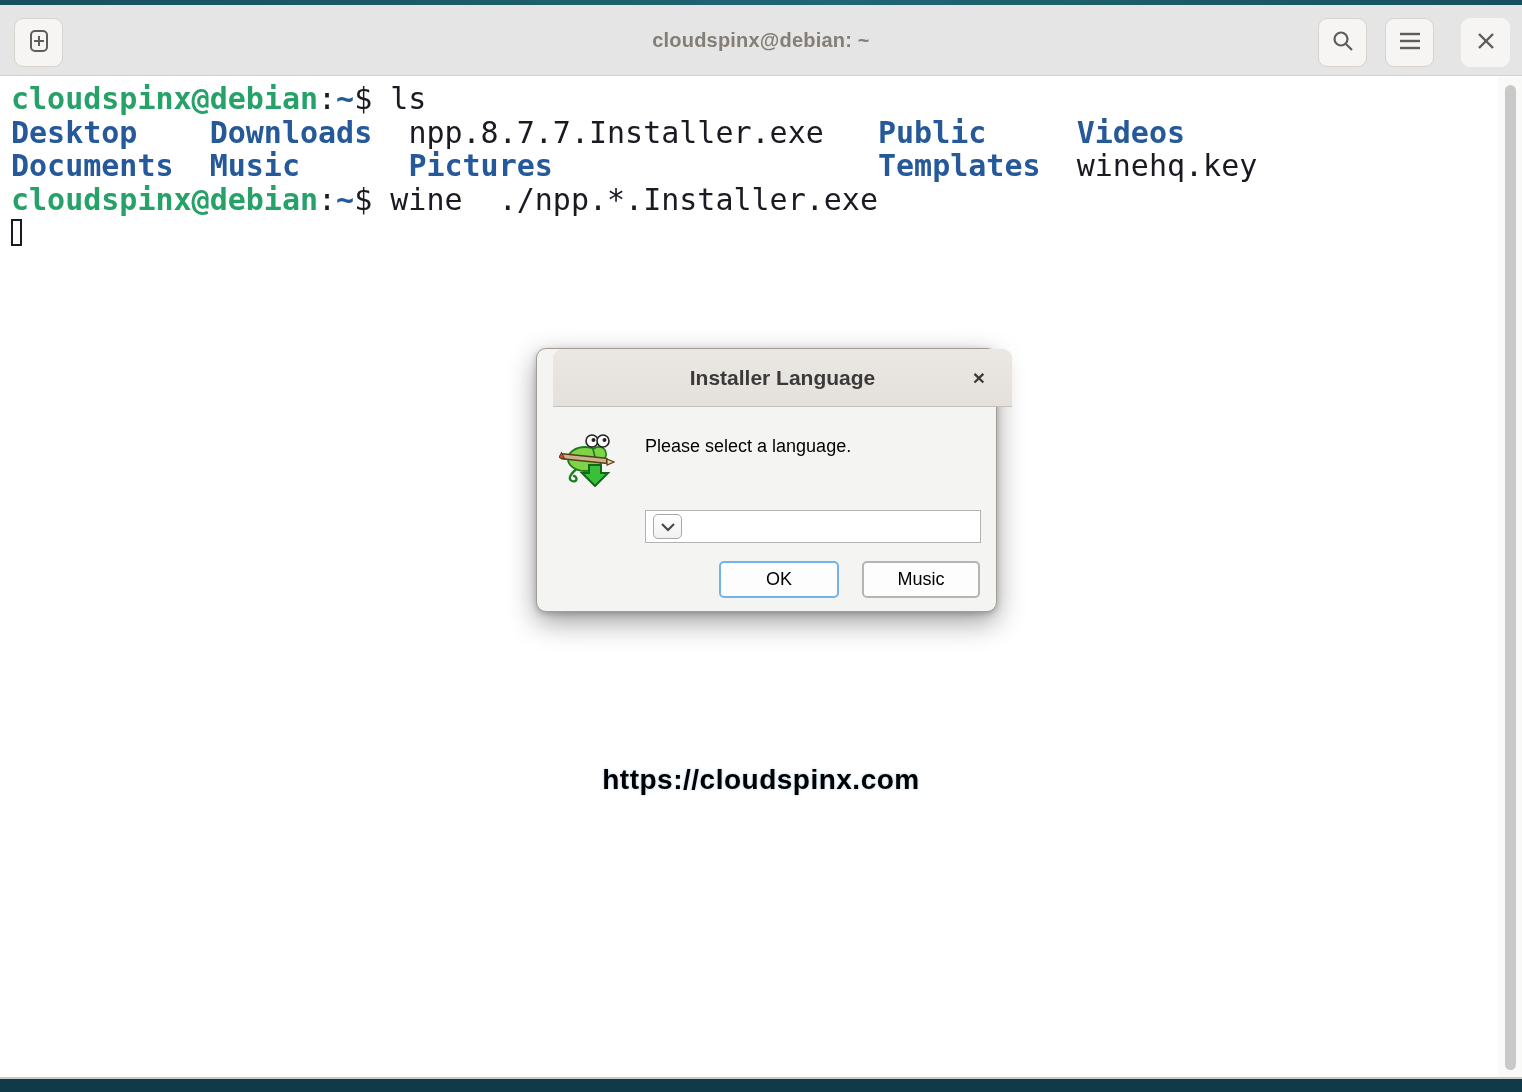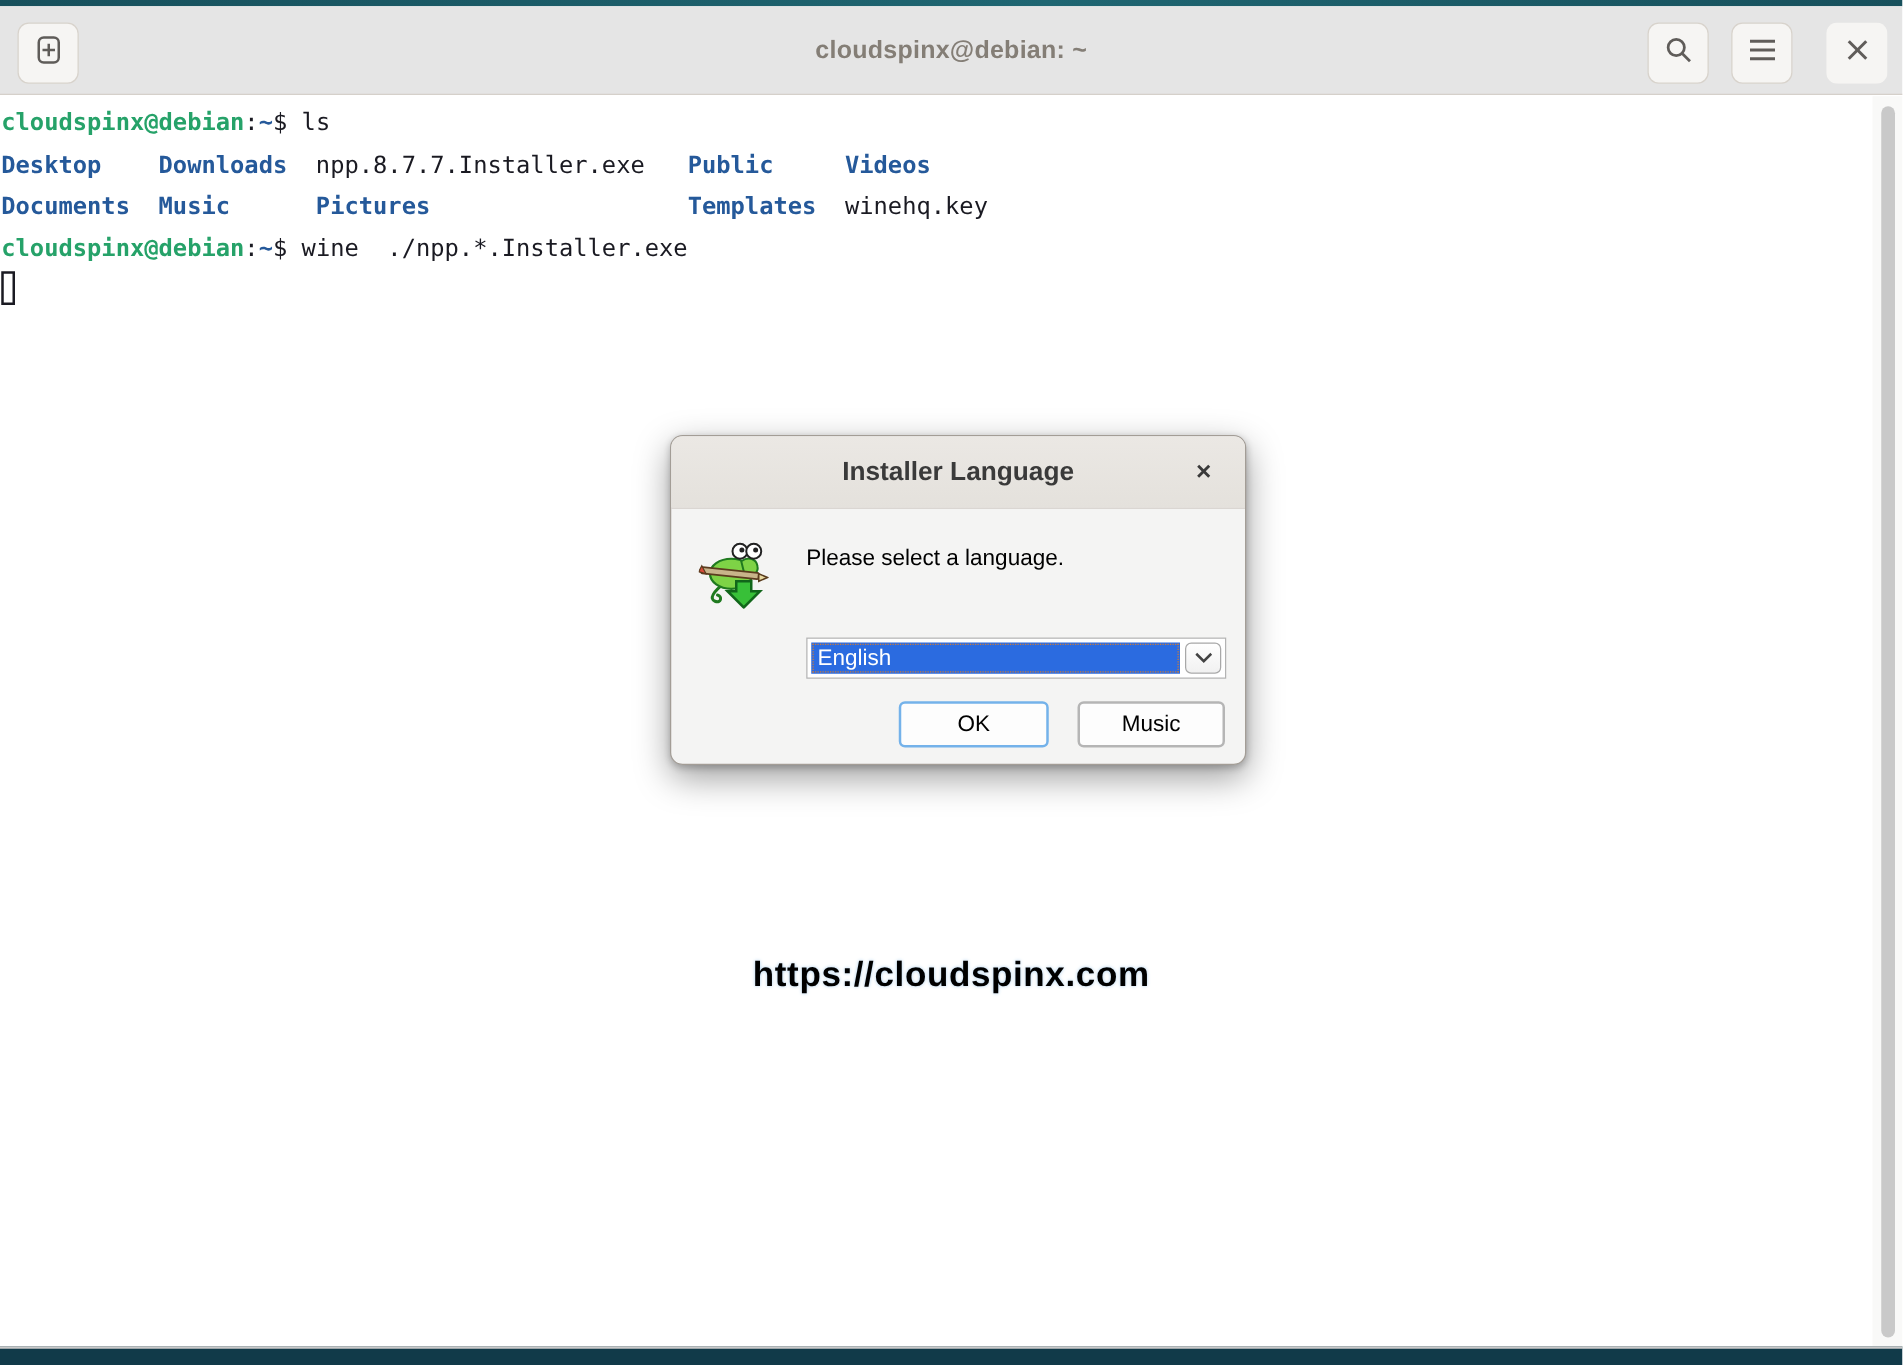"cloudspinx@debian:~$ ls" .term-text { font-size: 19px -> 30px; left: 1px -> 11px }
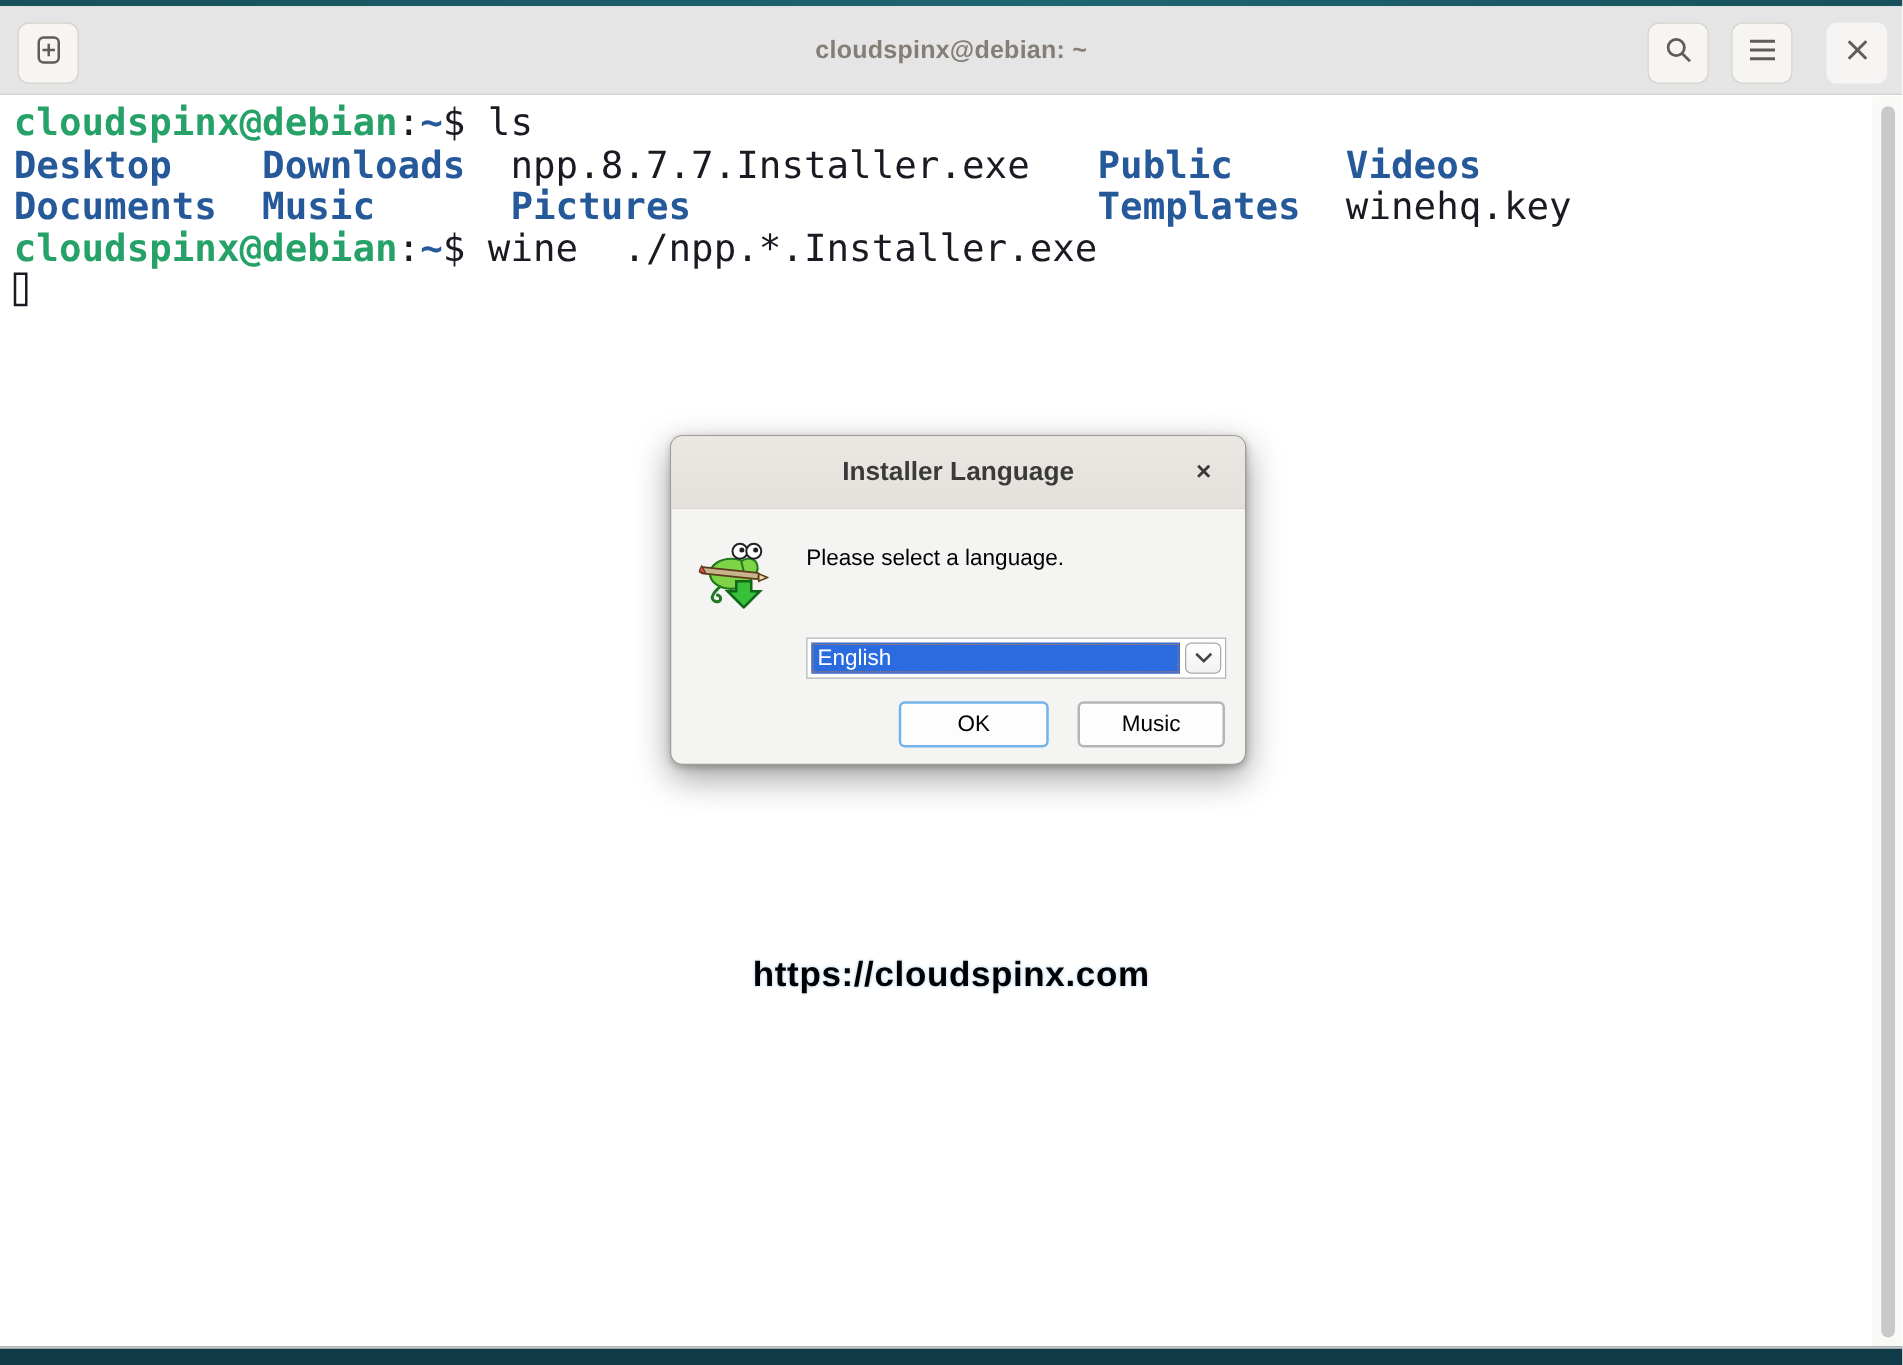"Installer Language" .dlg-titlebar { left: 0 -> 16px }
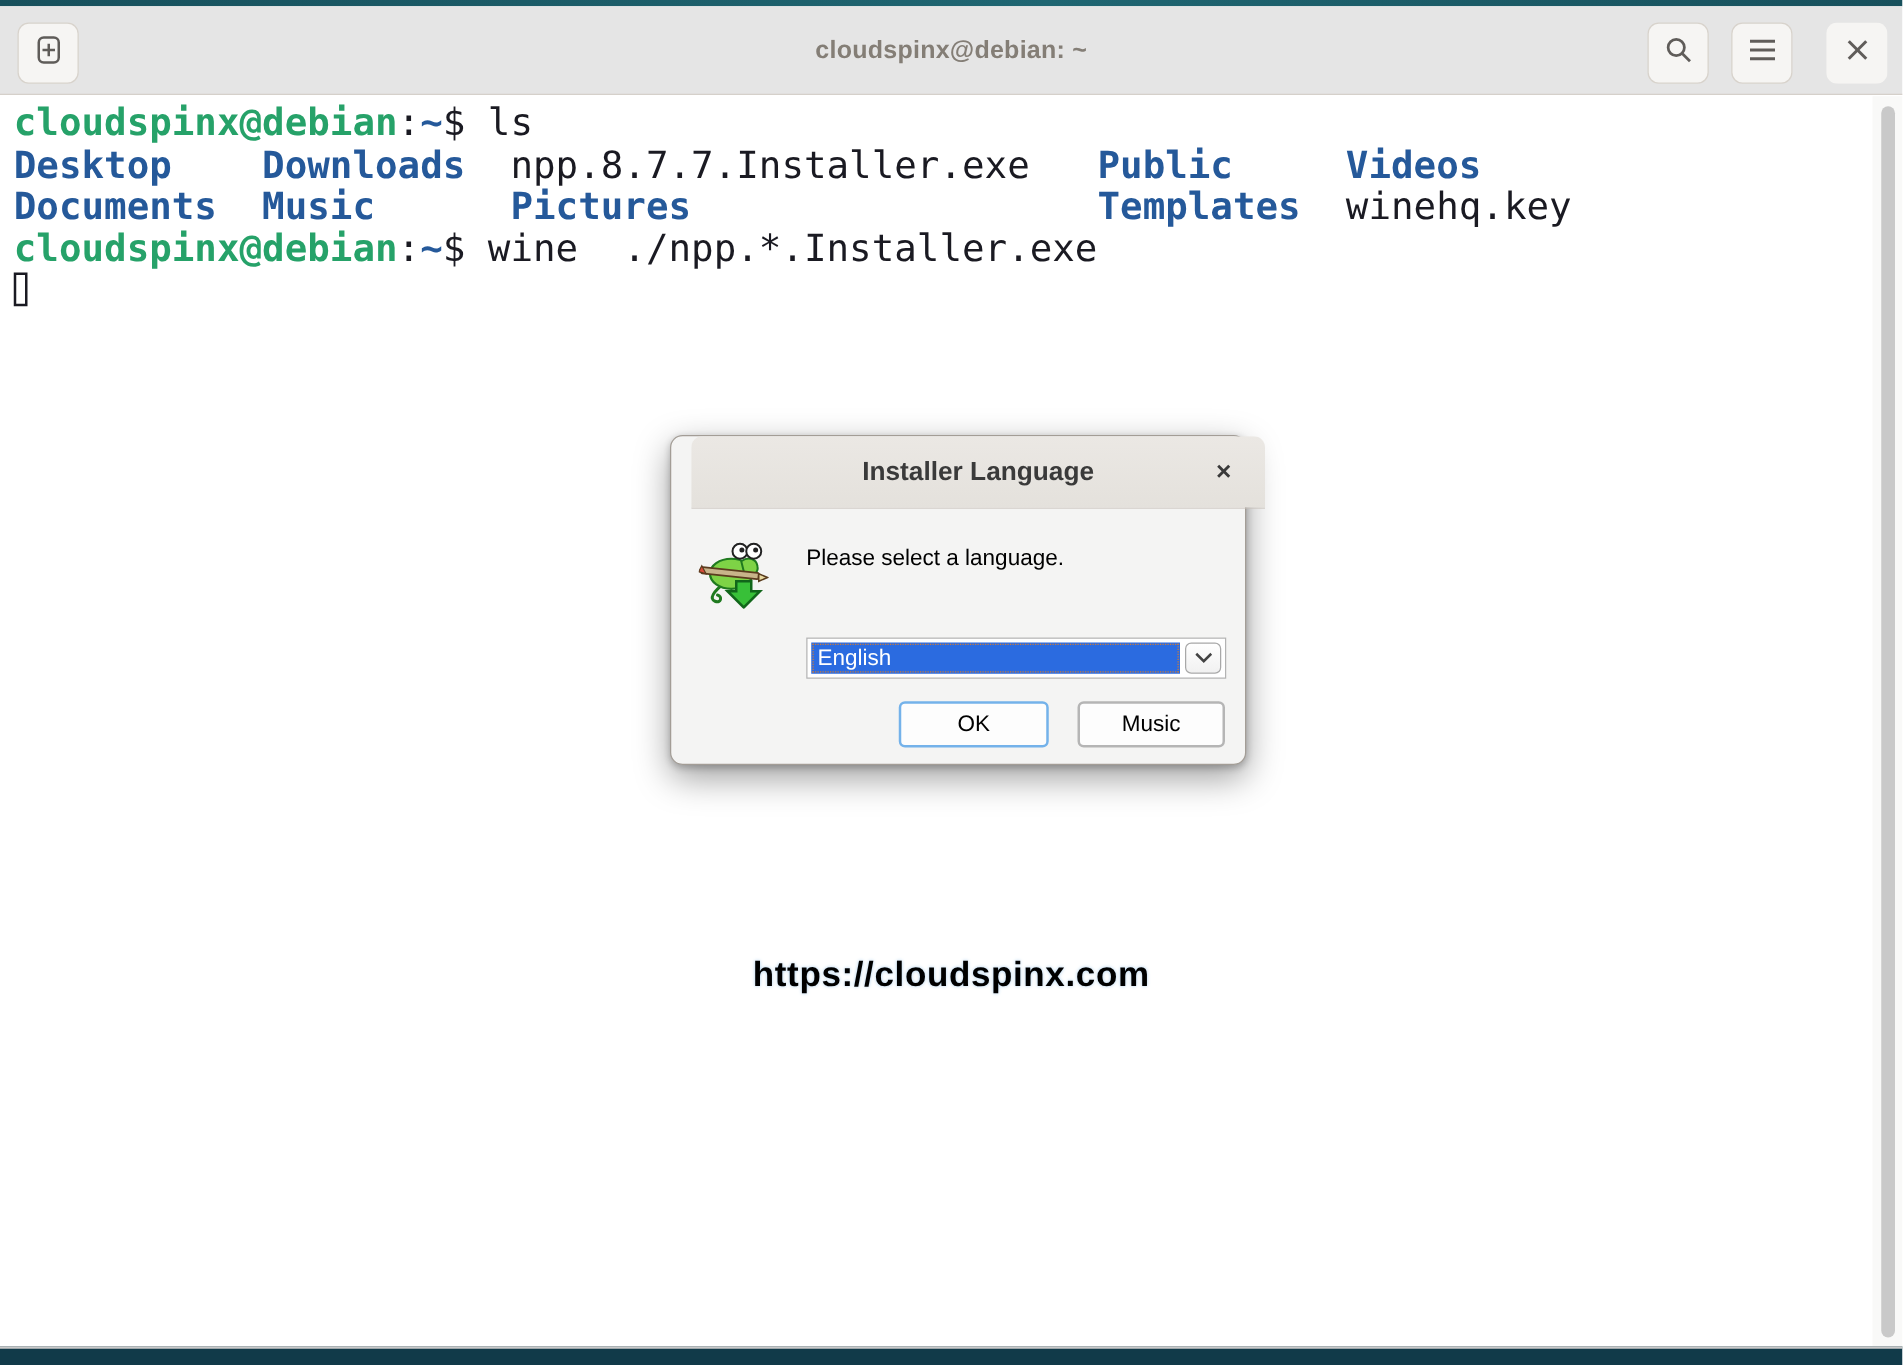"English" div.combo-value { html: <div>English</div> -> none }
